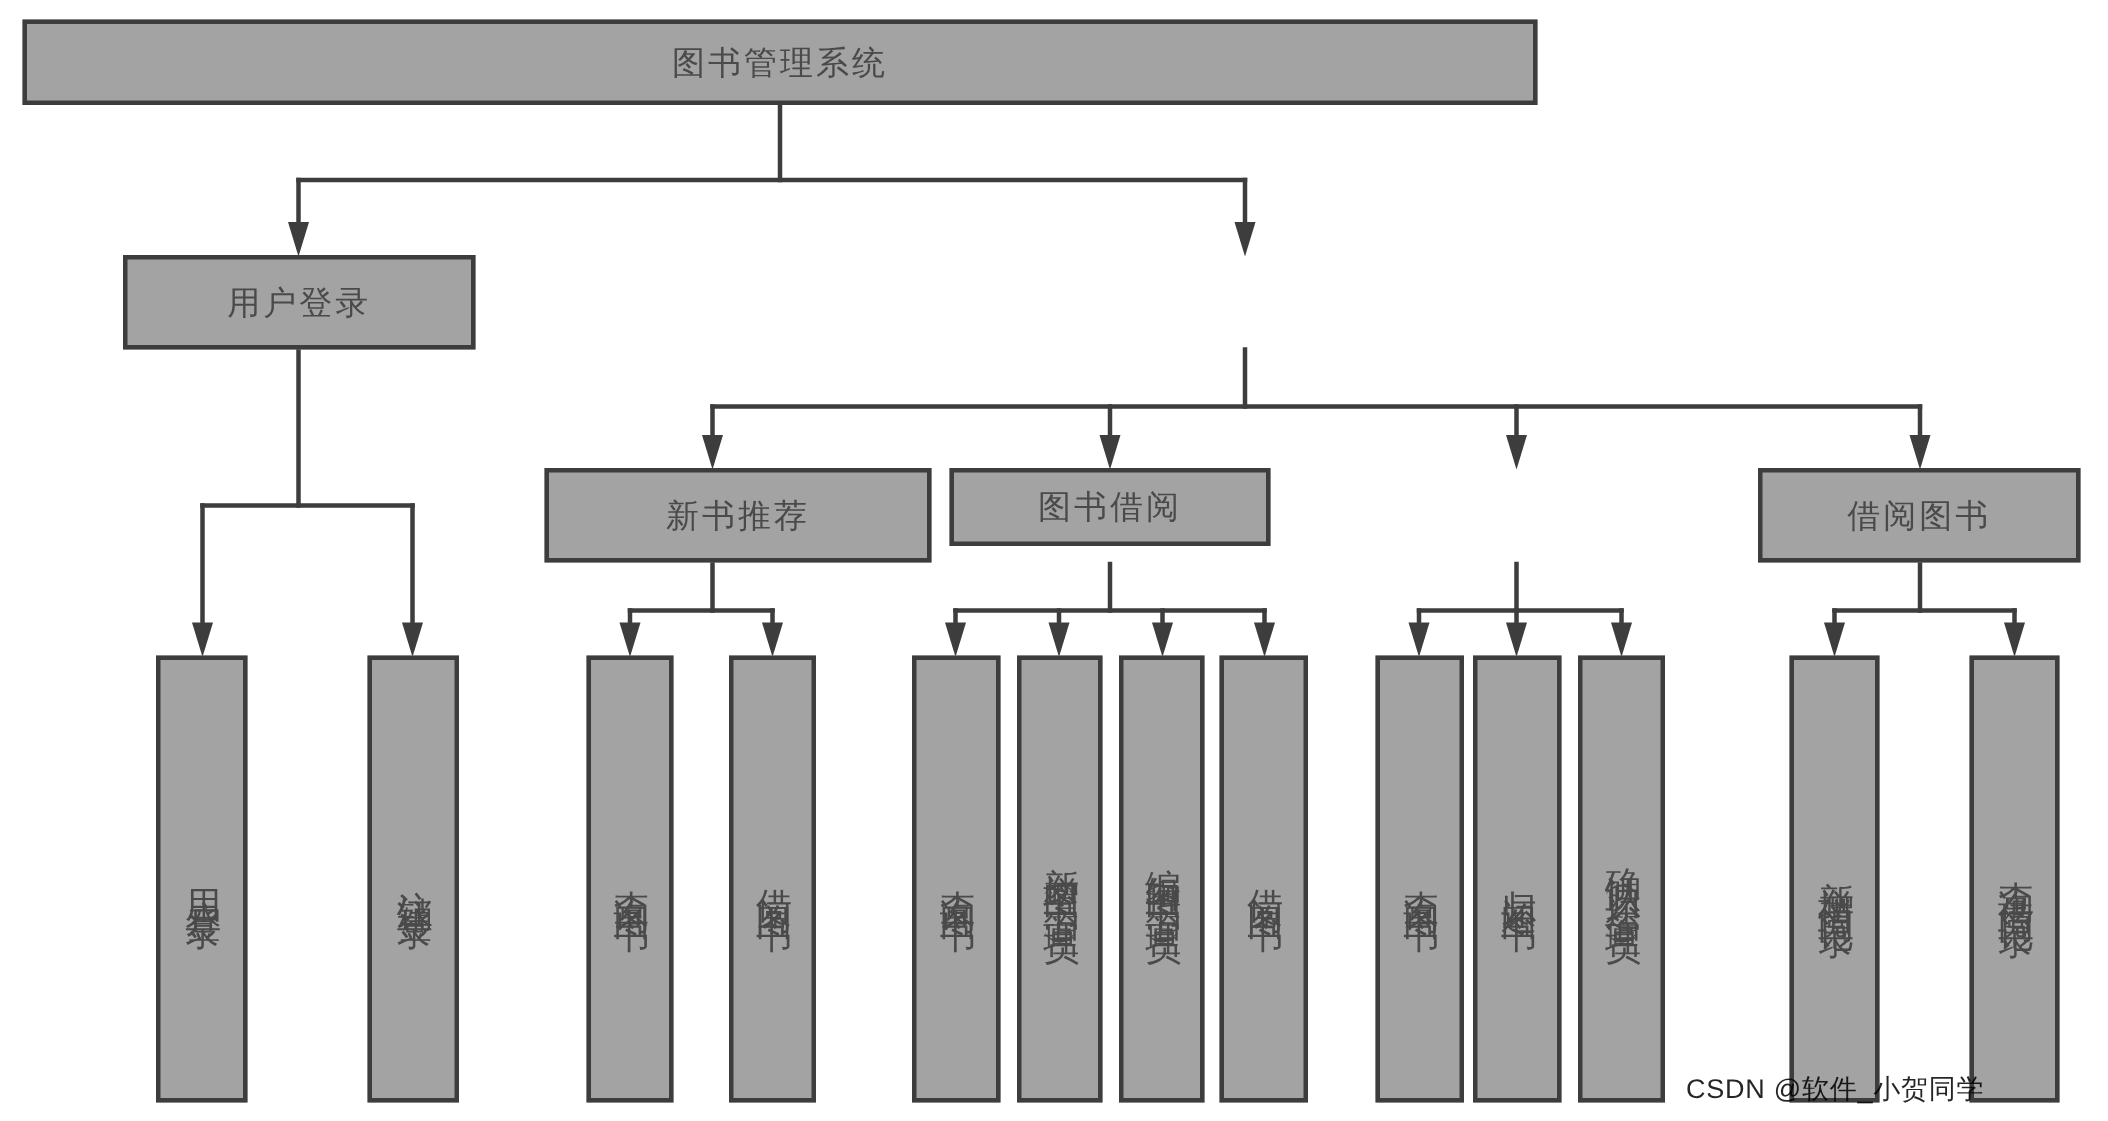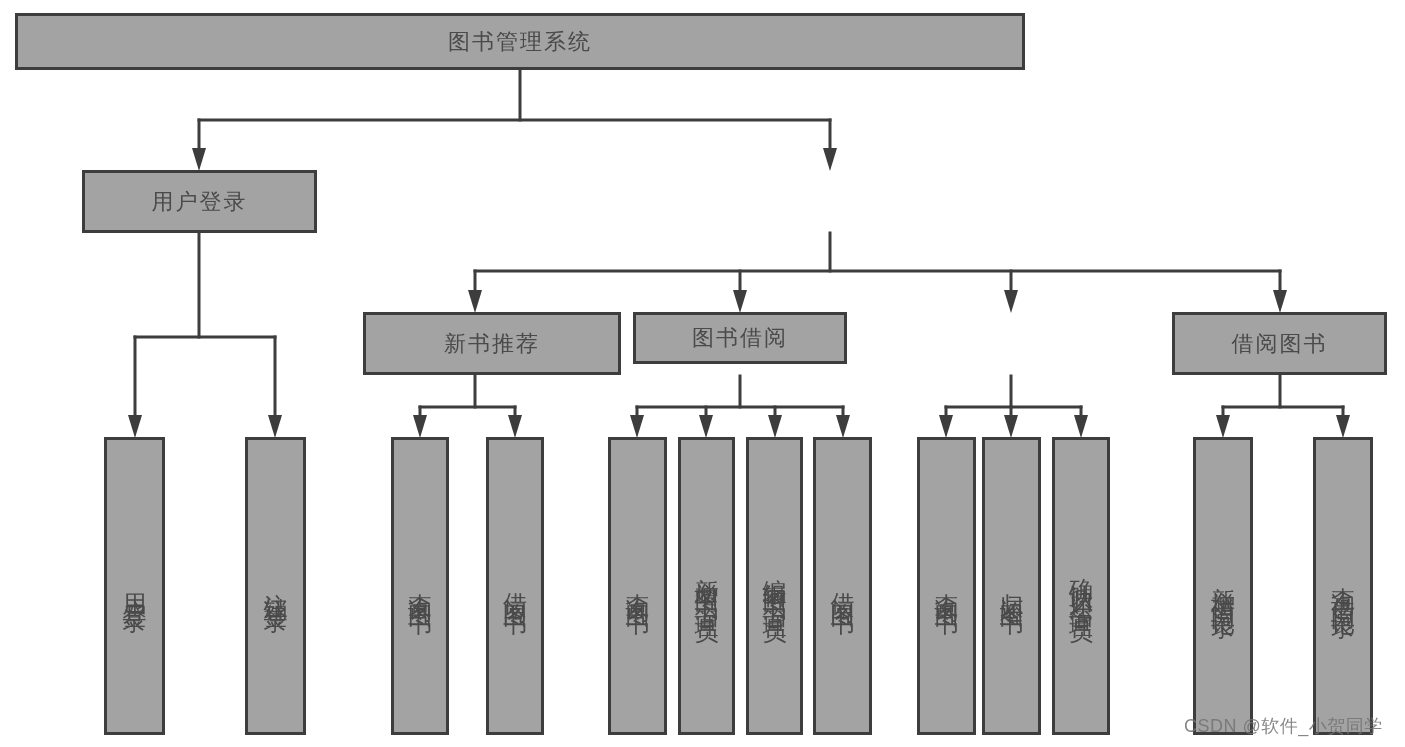"CSDN @软件_小贺同学" .watermark { color: #737373 -> #000000; left: 1184px -> 1124px }
